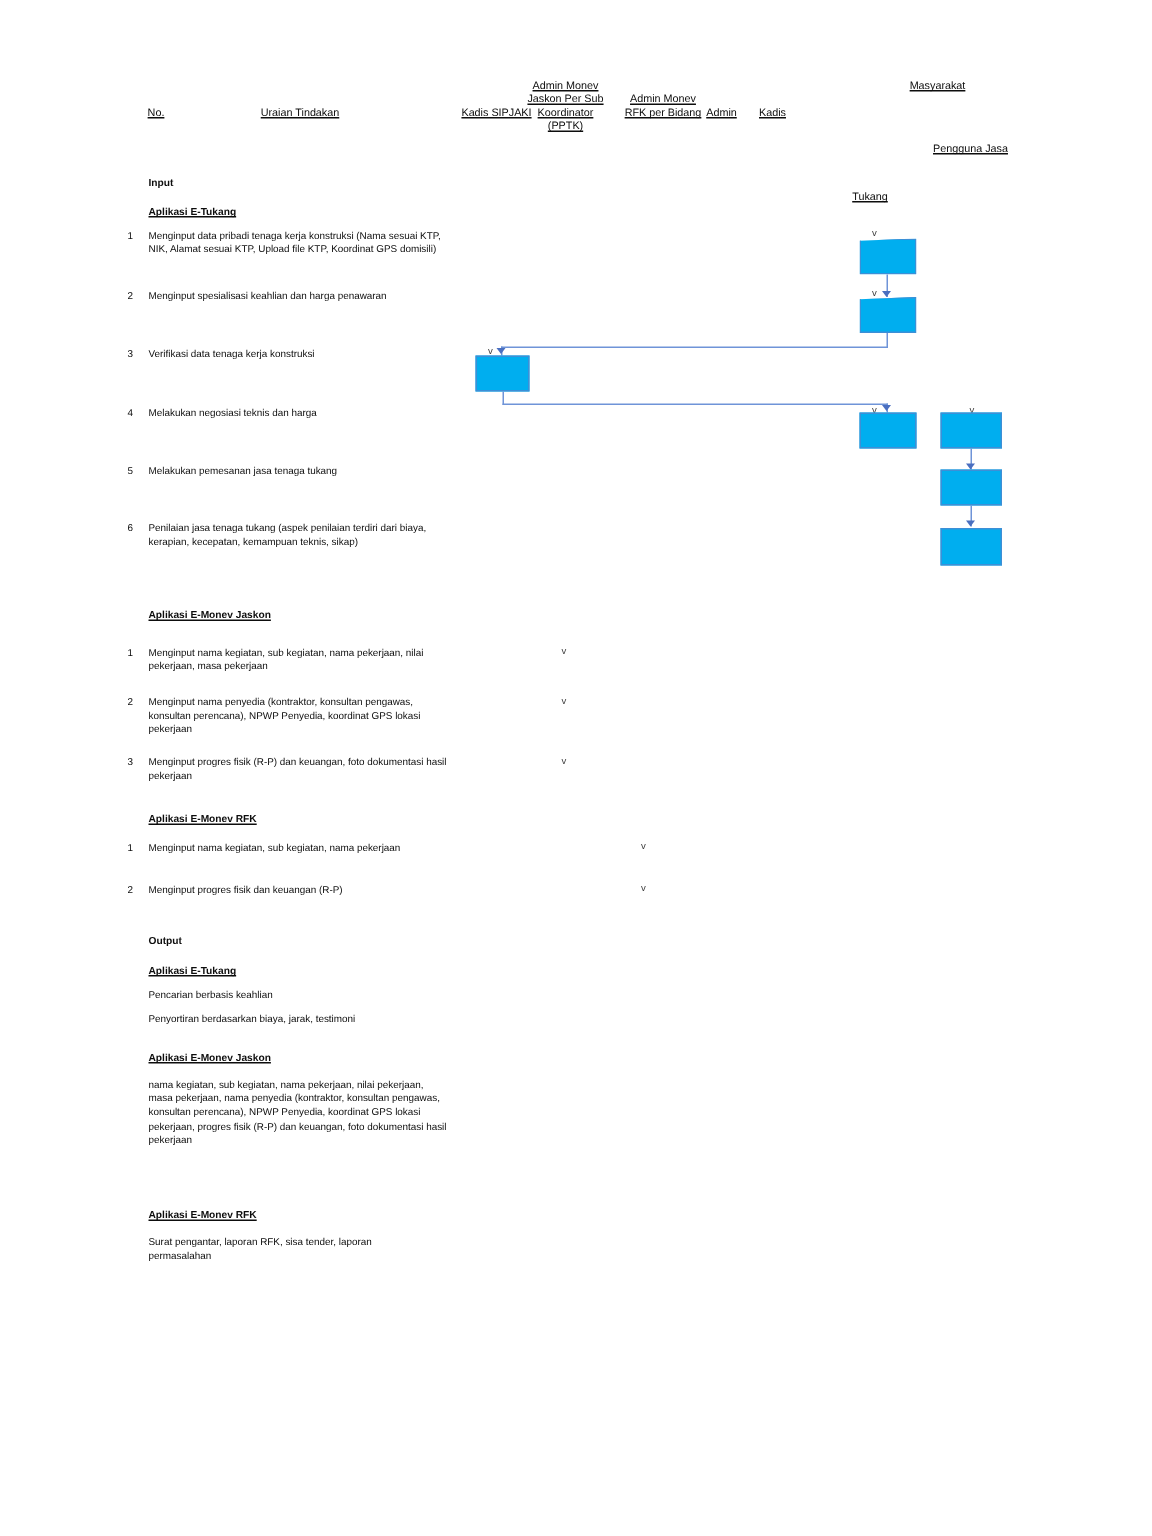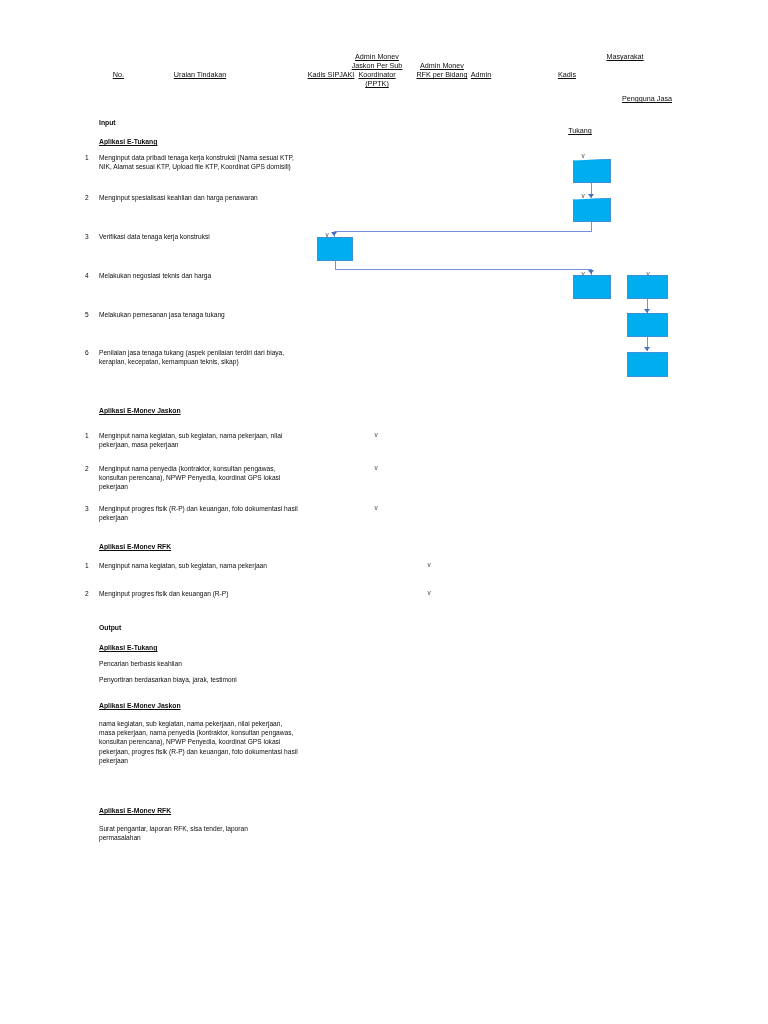"No." .hdr-left { text-align: right -> center }
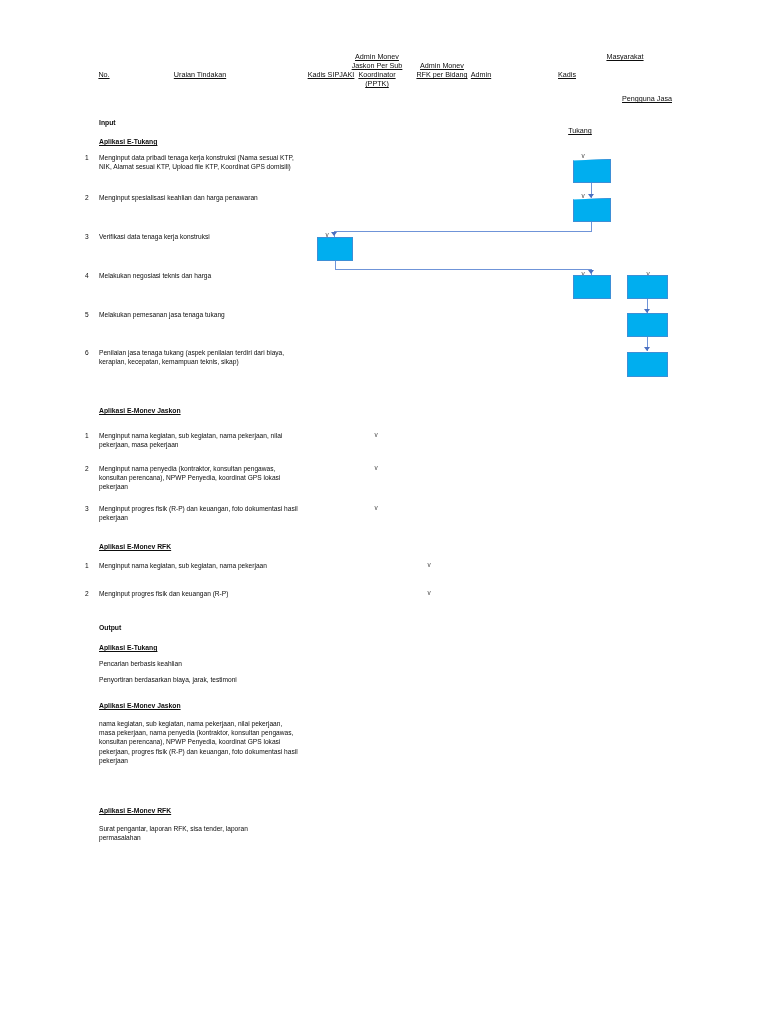"Kadis" div.hdr { left: 534px -> 494px; text-align: right -> none }
